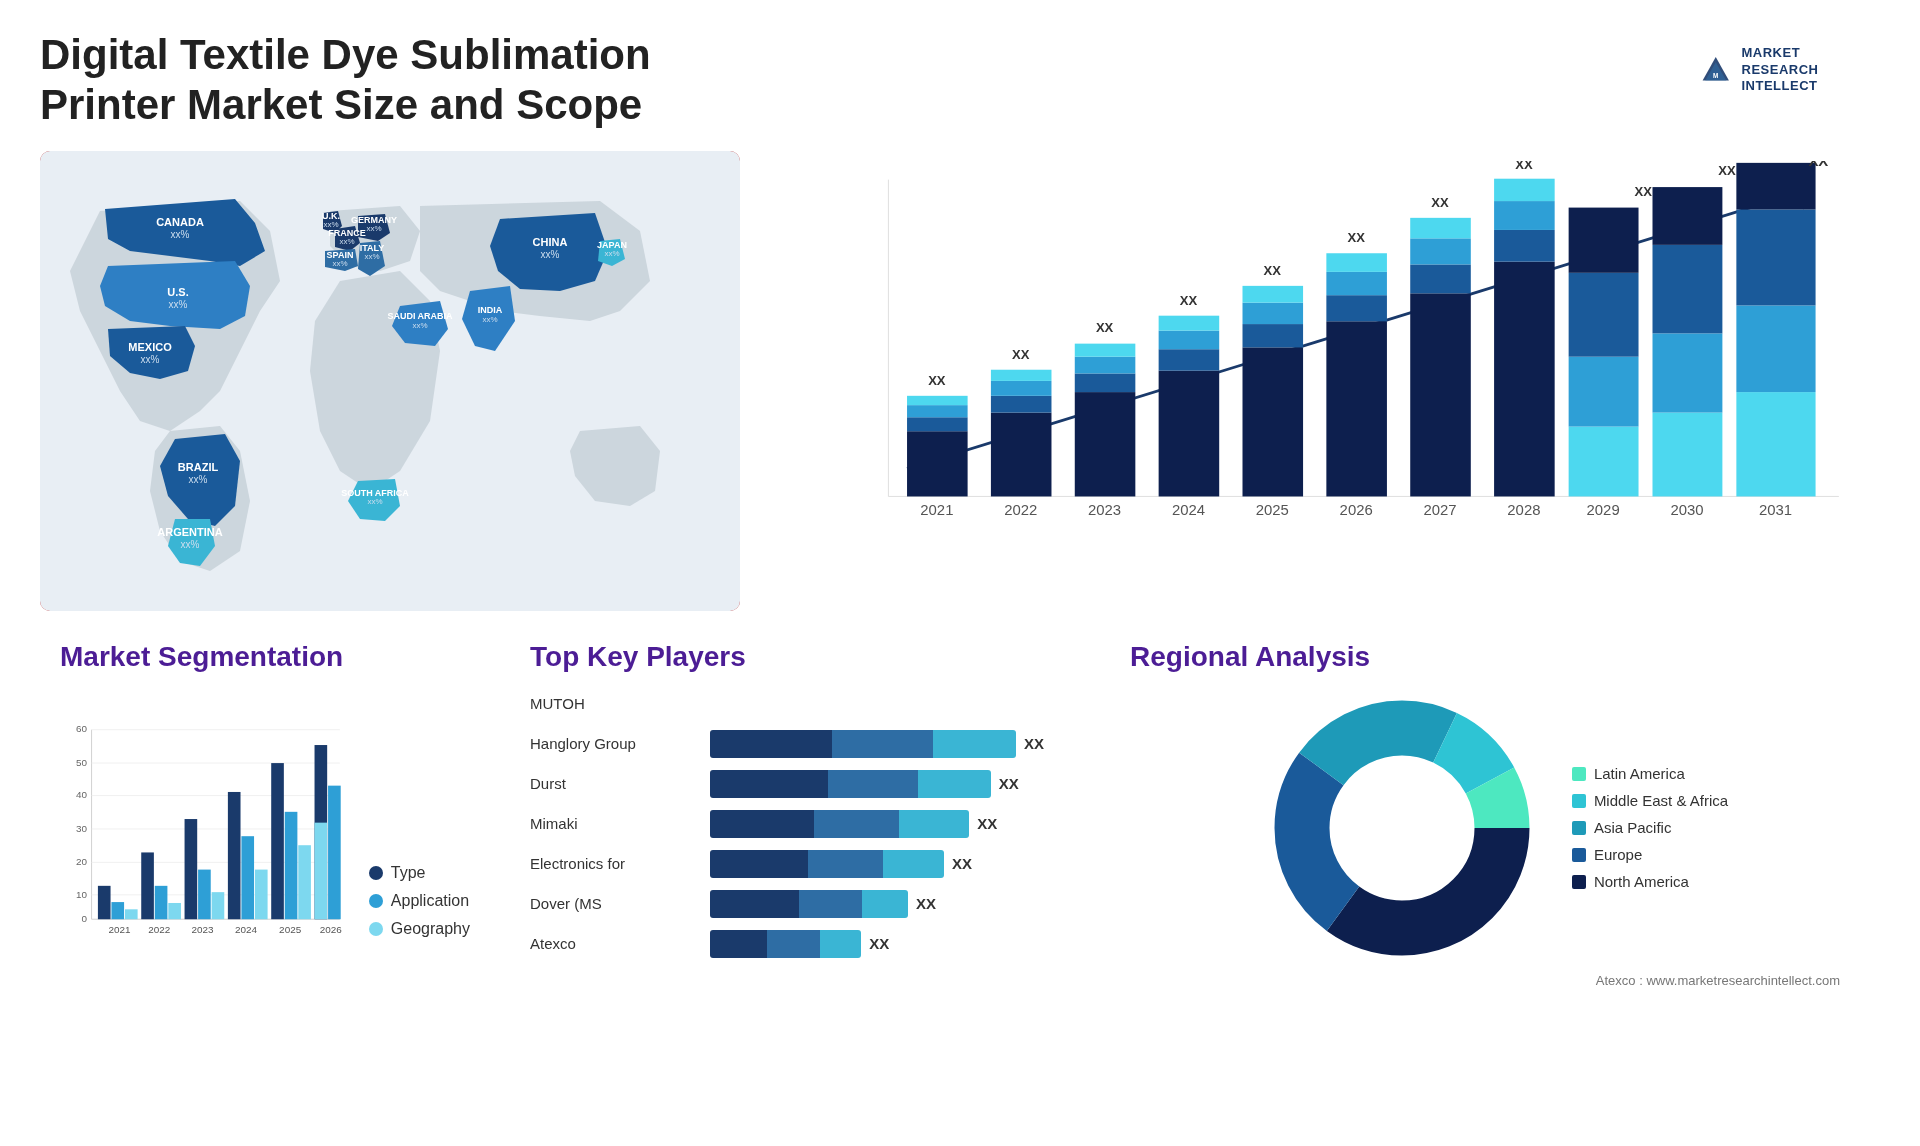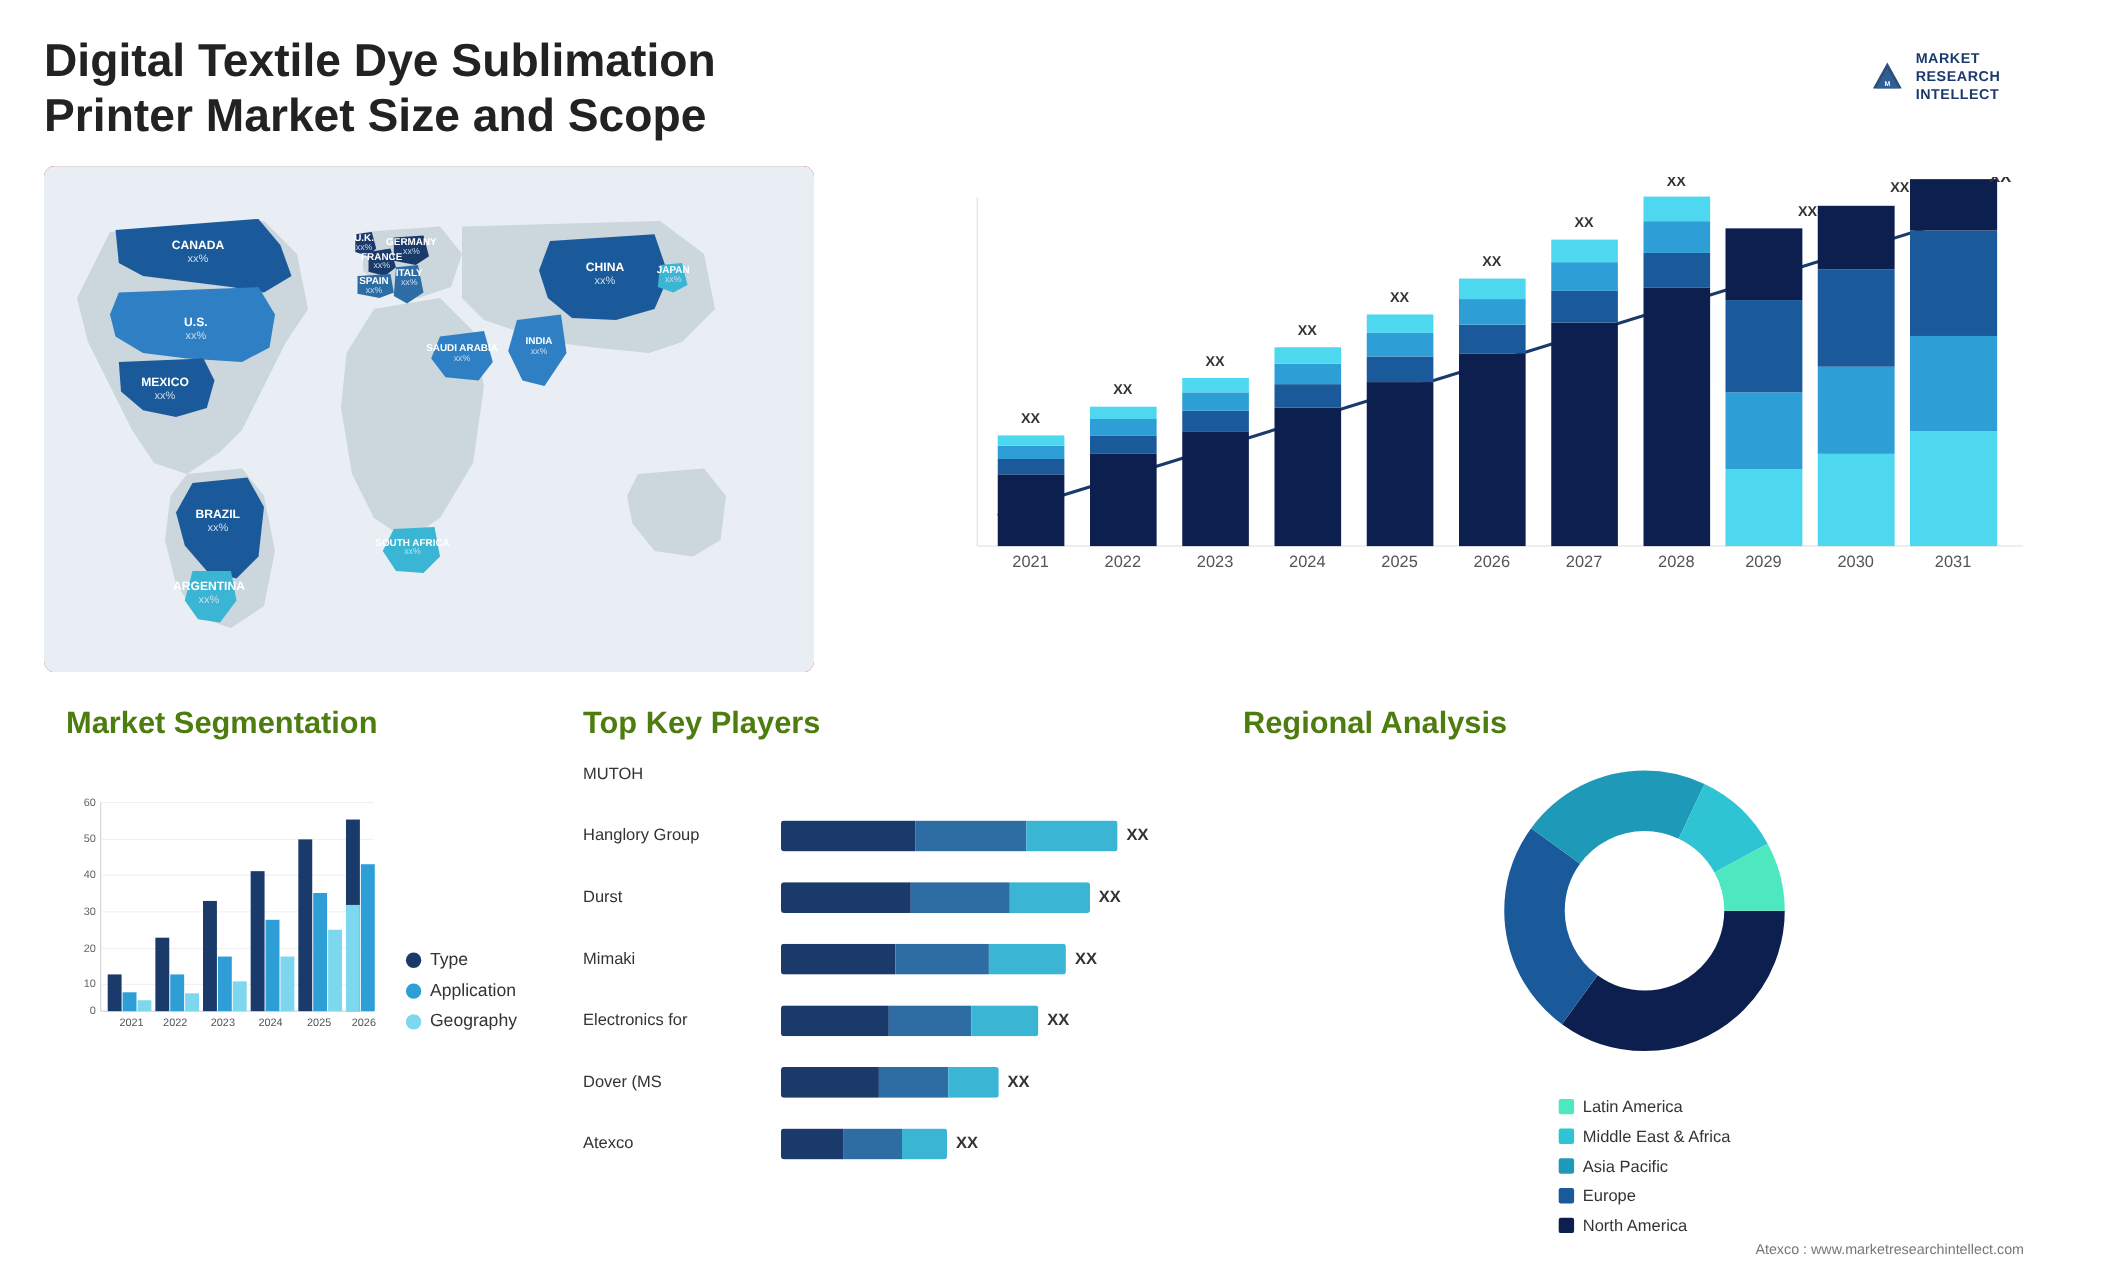"Market Segmentation" .section-title { color: #4d7c0f -> #4c1d95 }
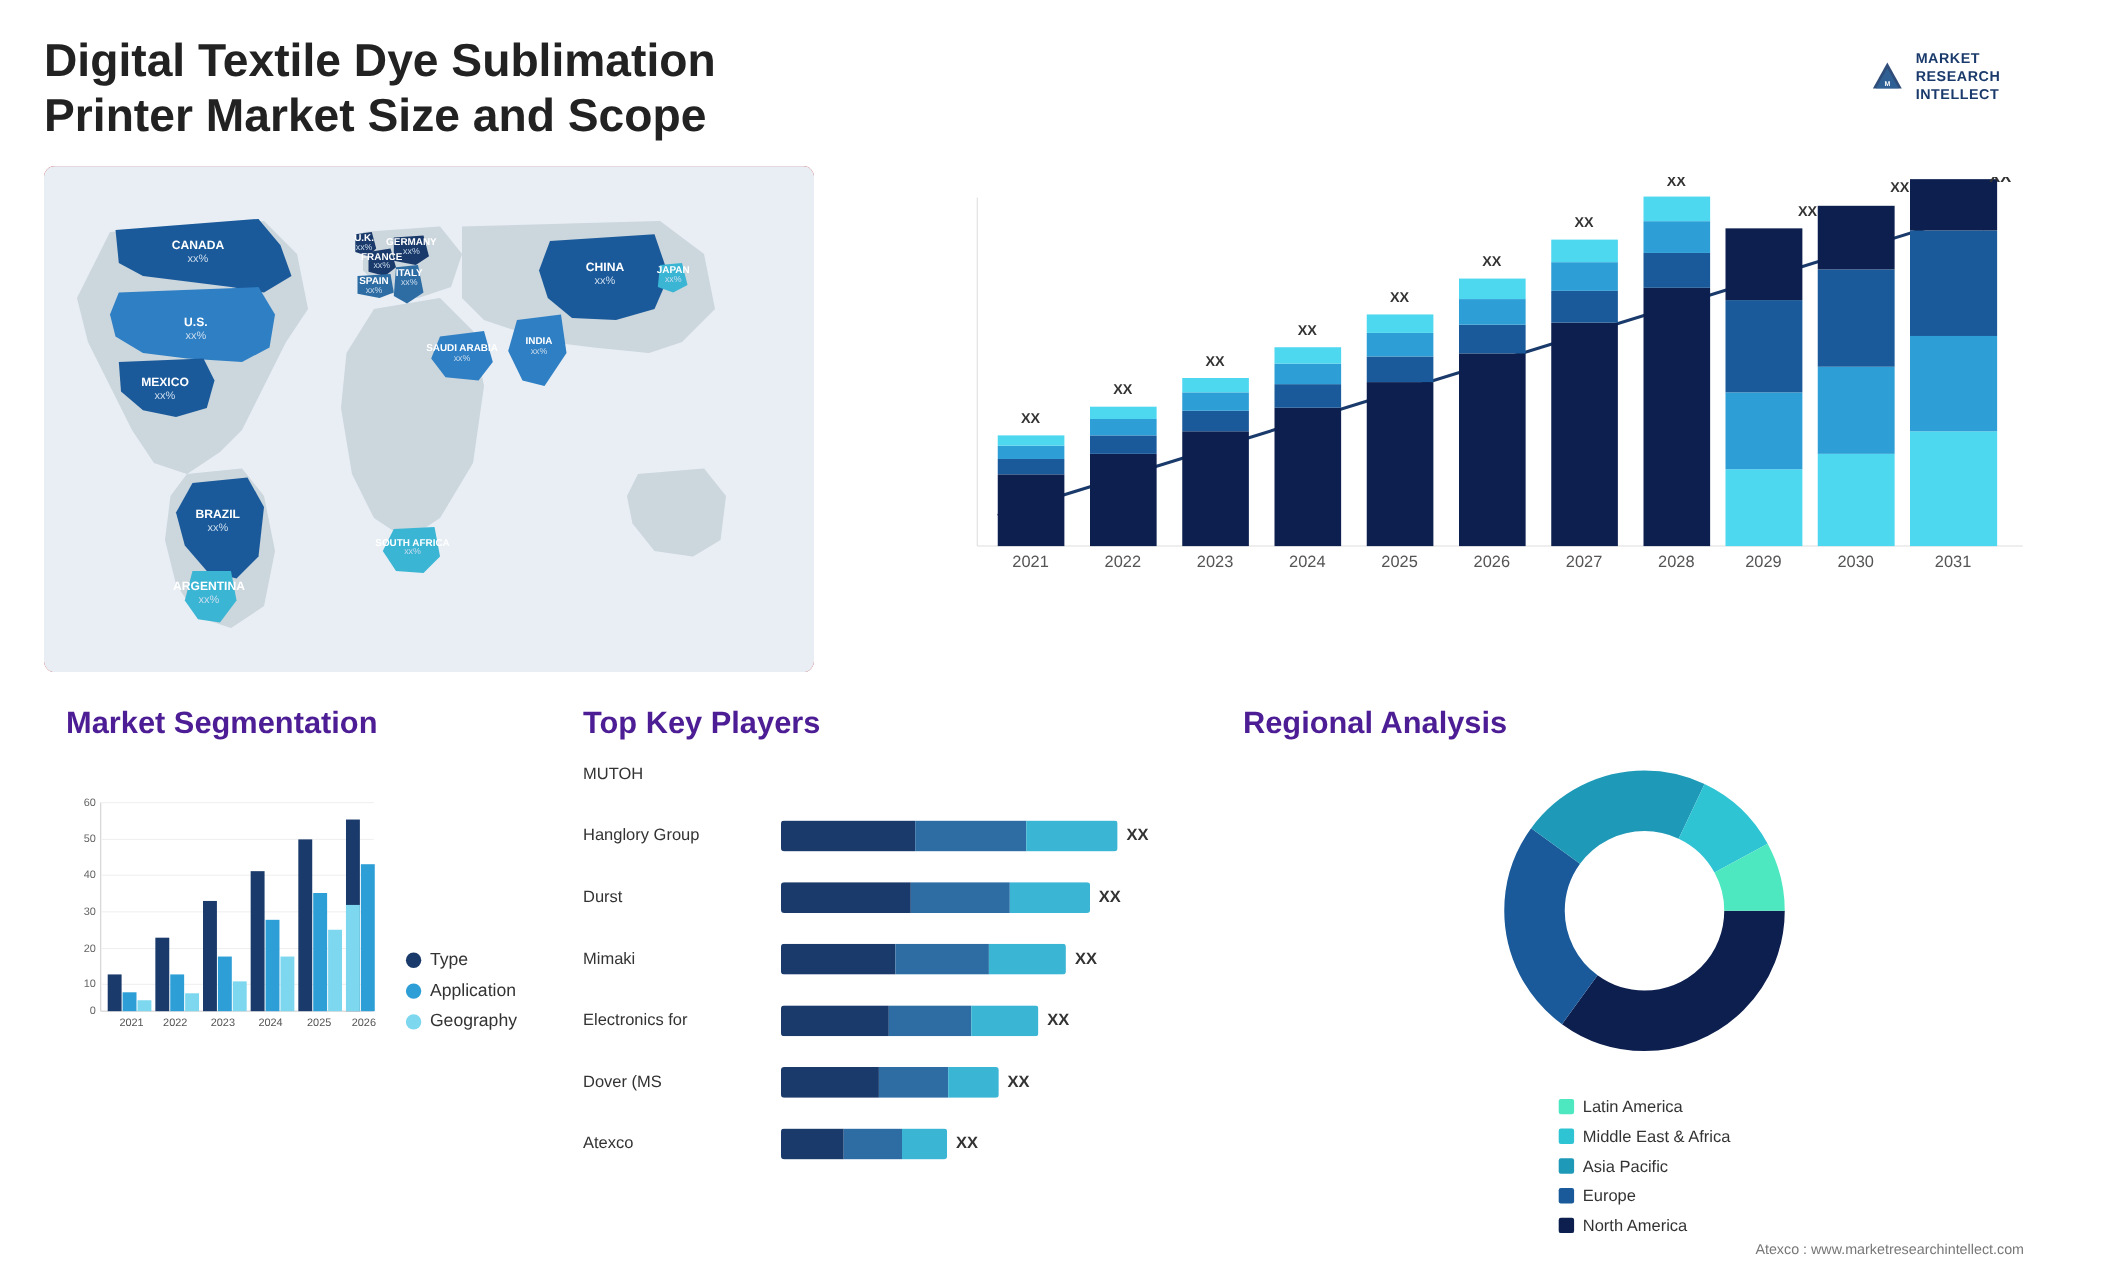"MUTOH" .players-list { gap: 24px -> 8px }
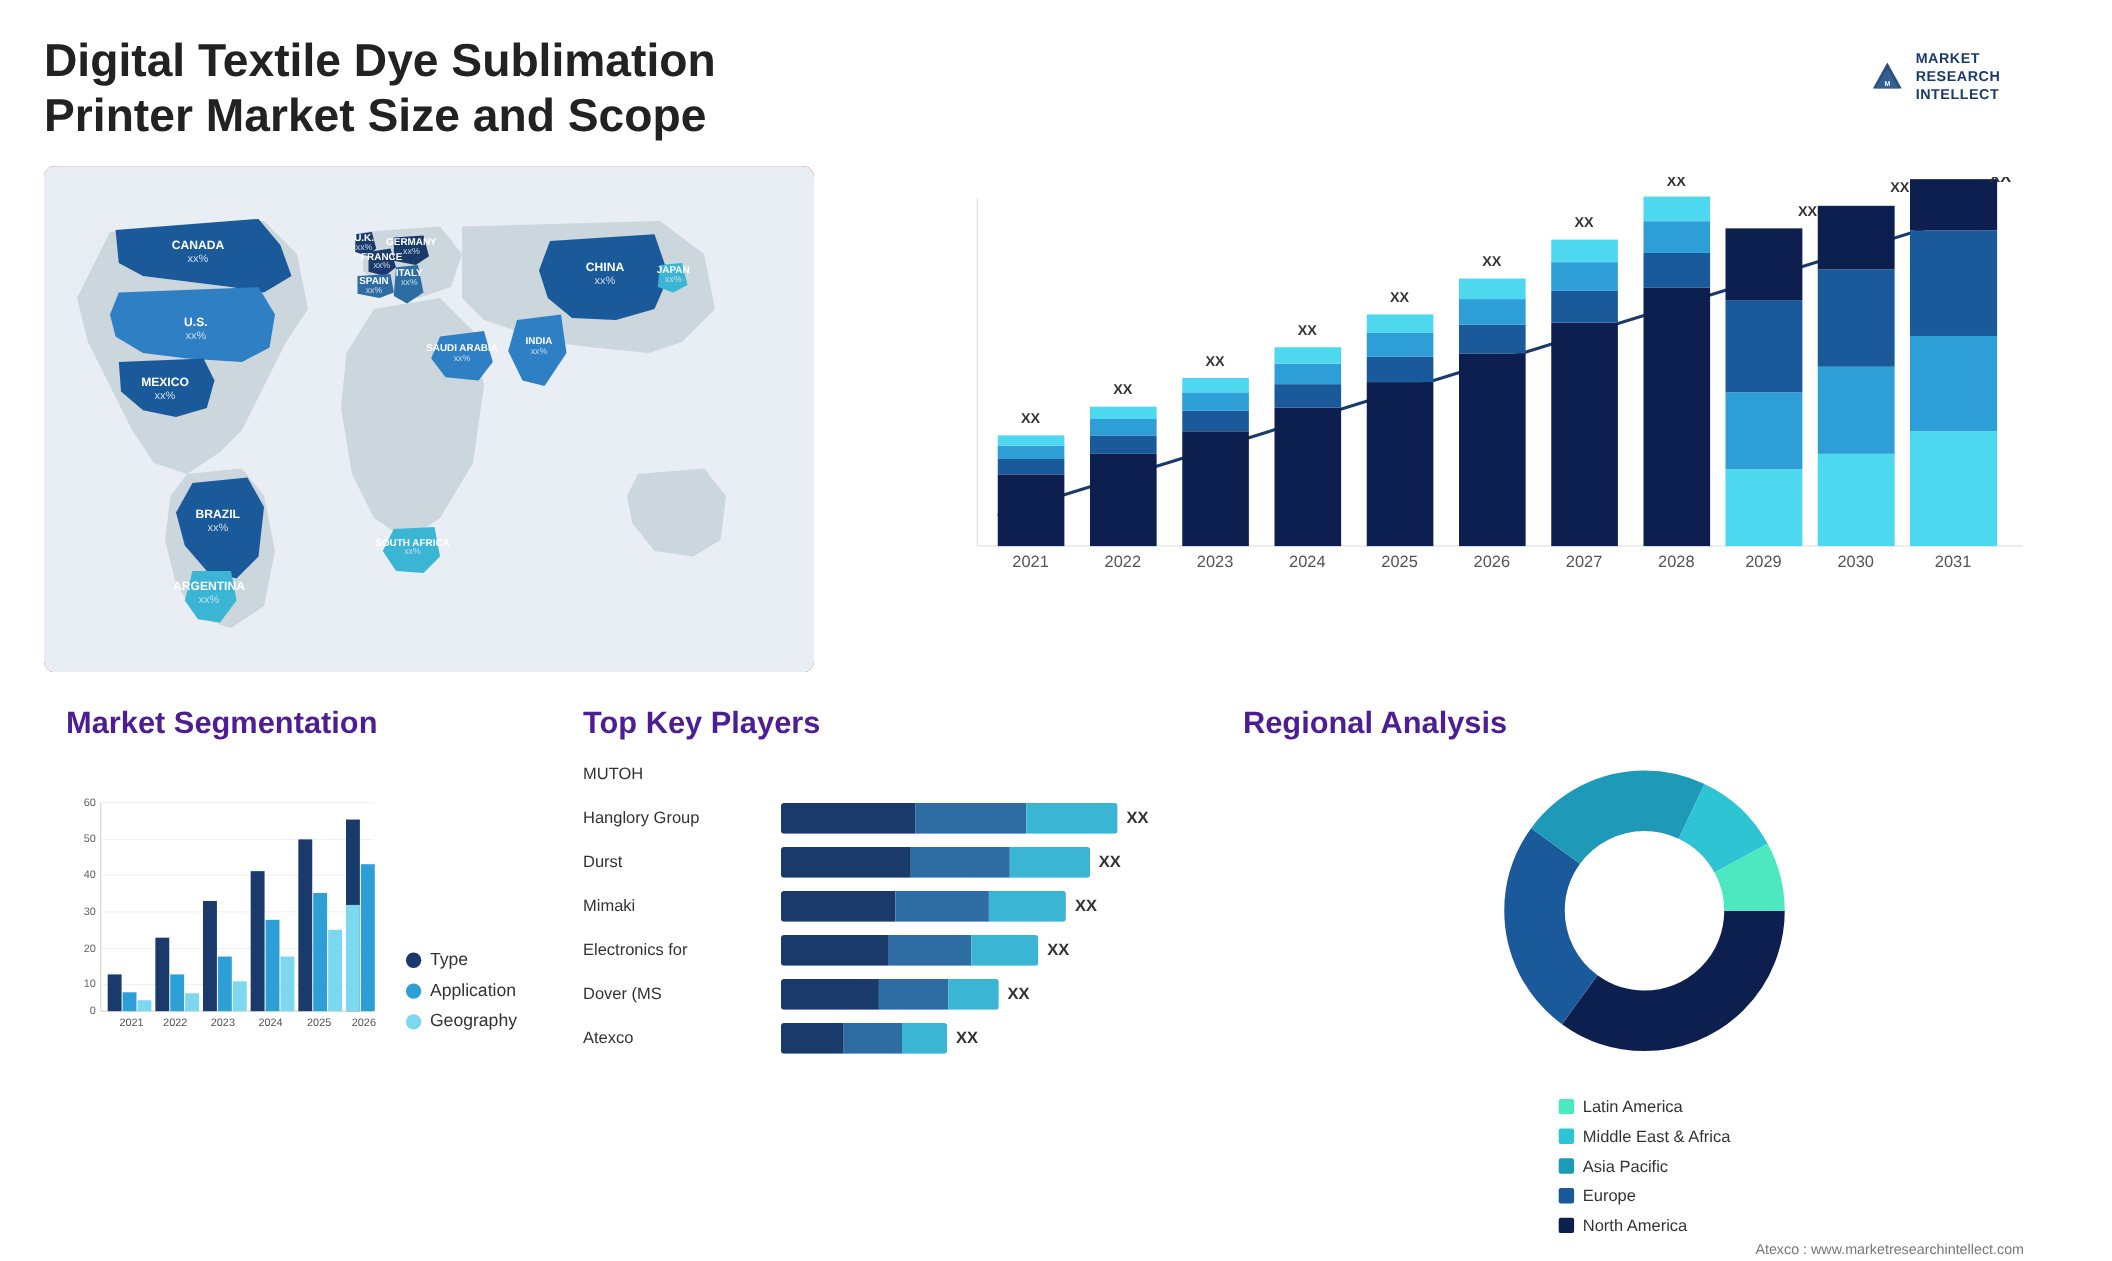"Latin America" .donut-container { flex-direction: column -> none }
